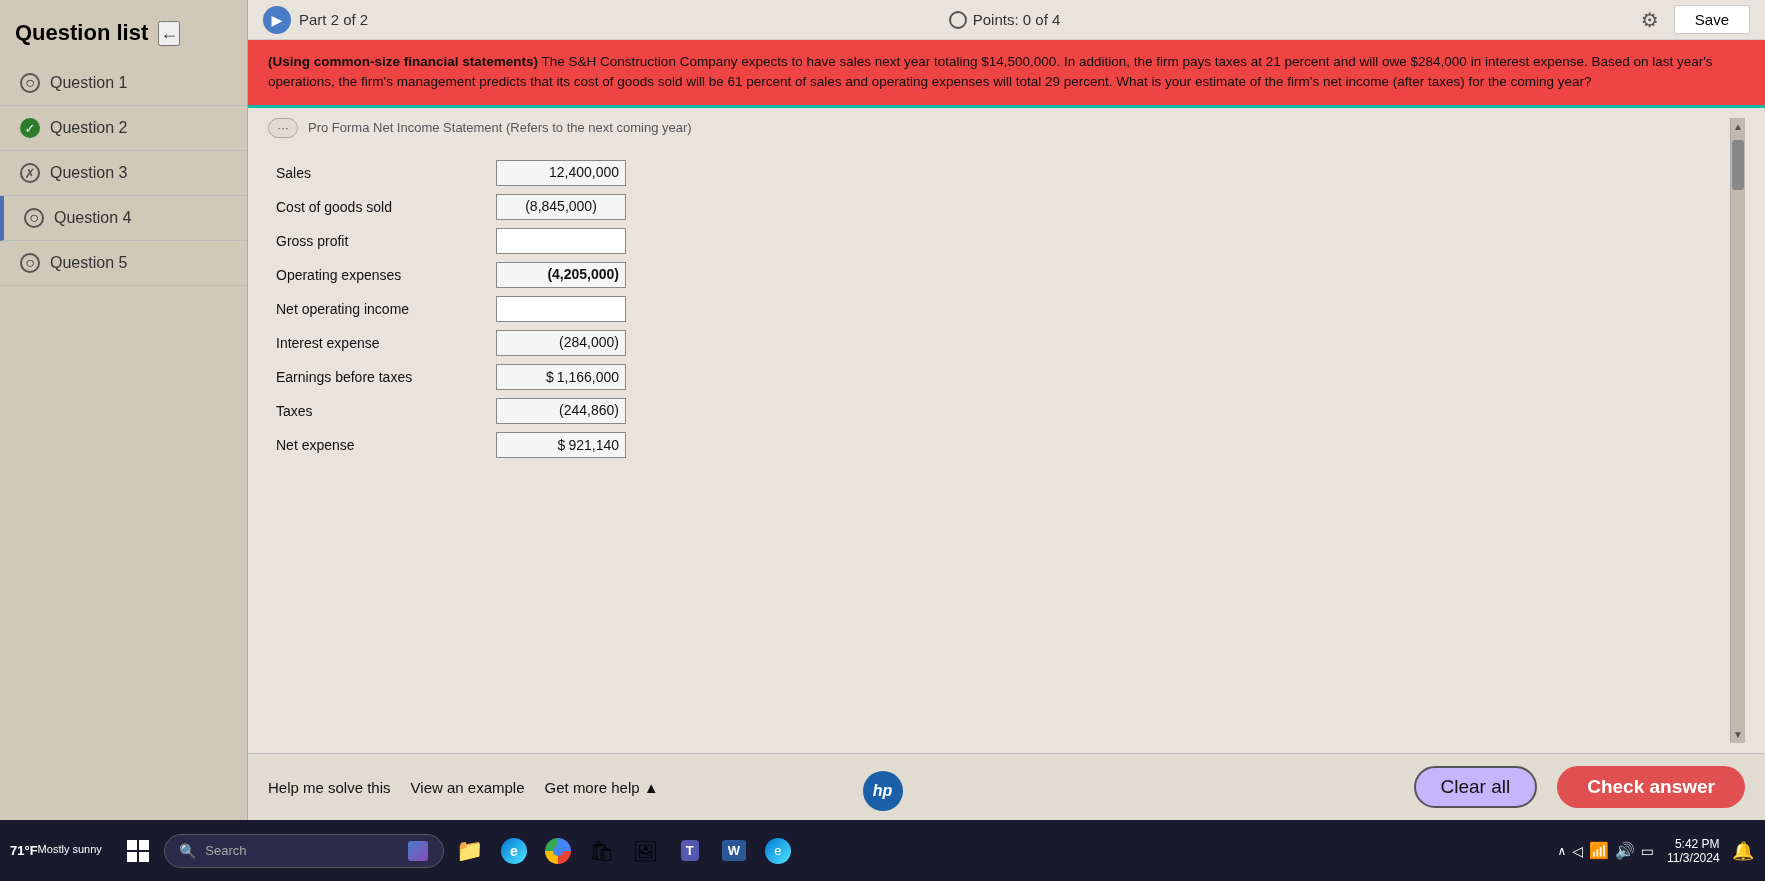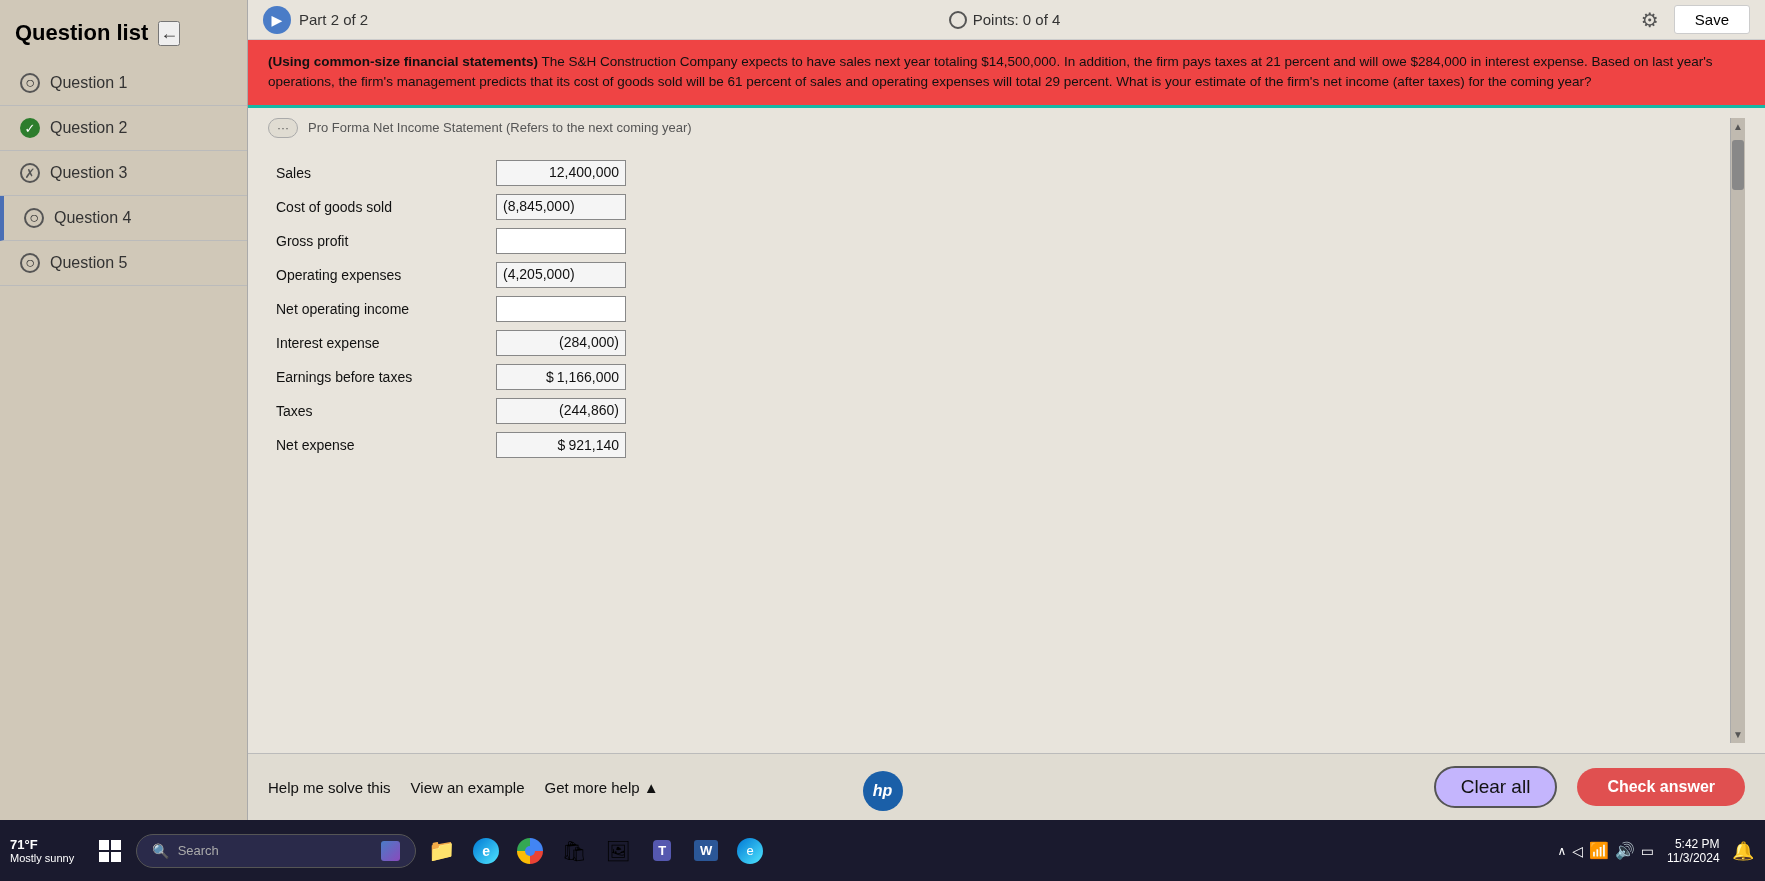"(8,845,000)" div.value-cell { text-align: left -> center }
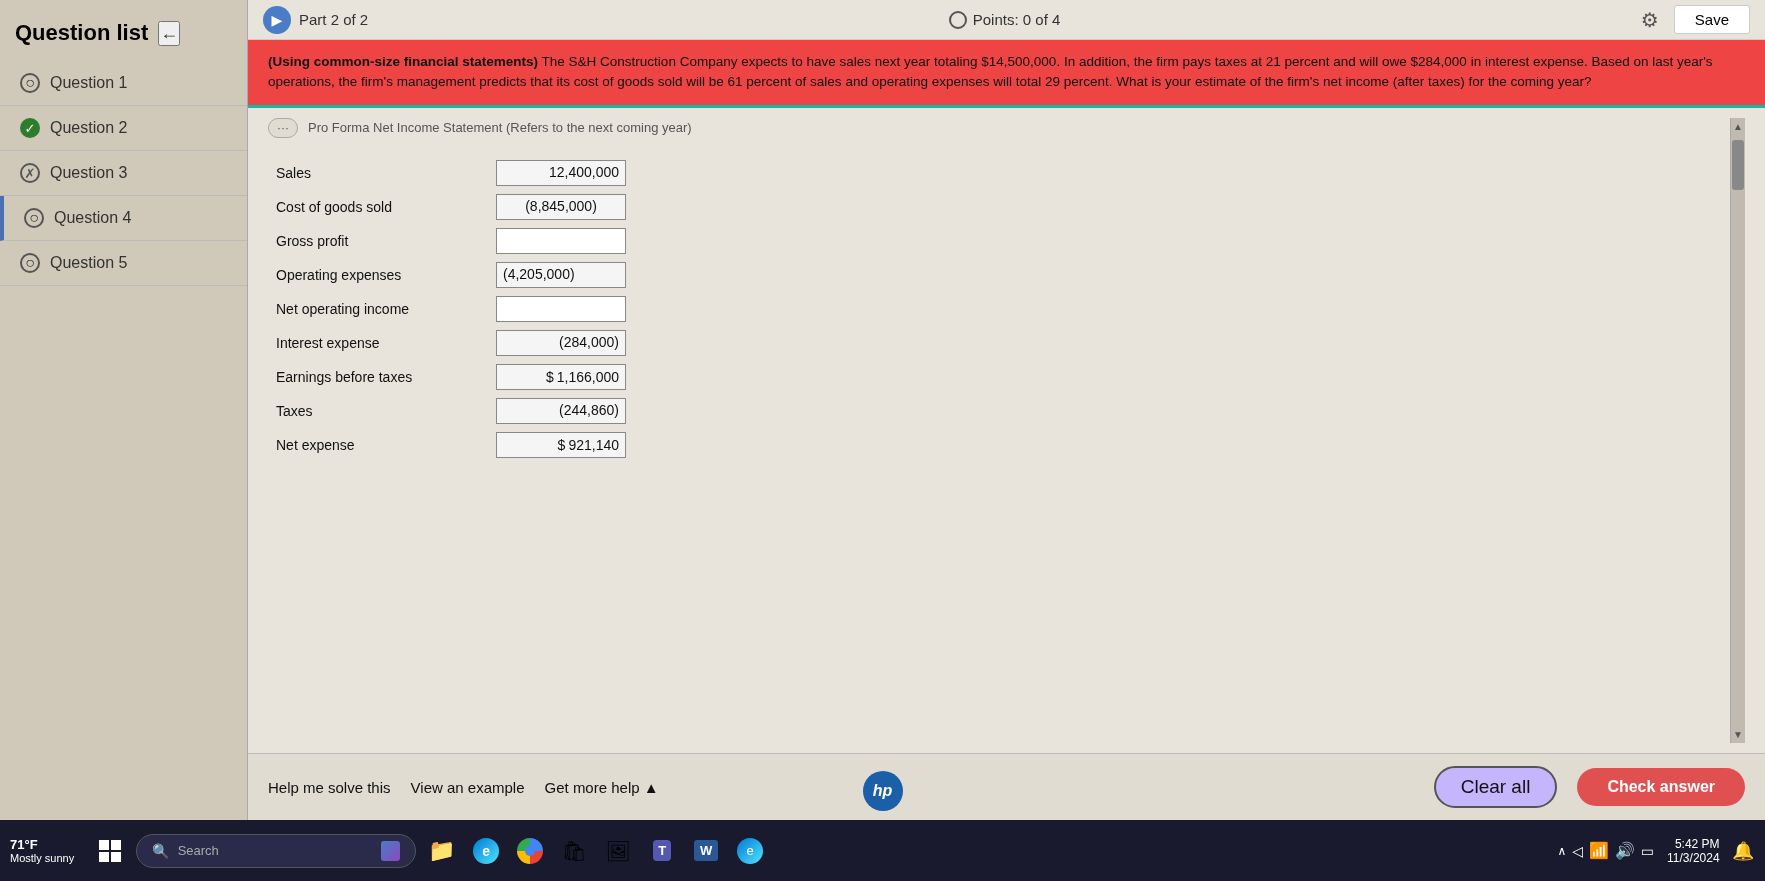"(4,205,000)" div.value-cell { font-weight: none -> bold; text-align: left -> right }
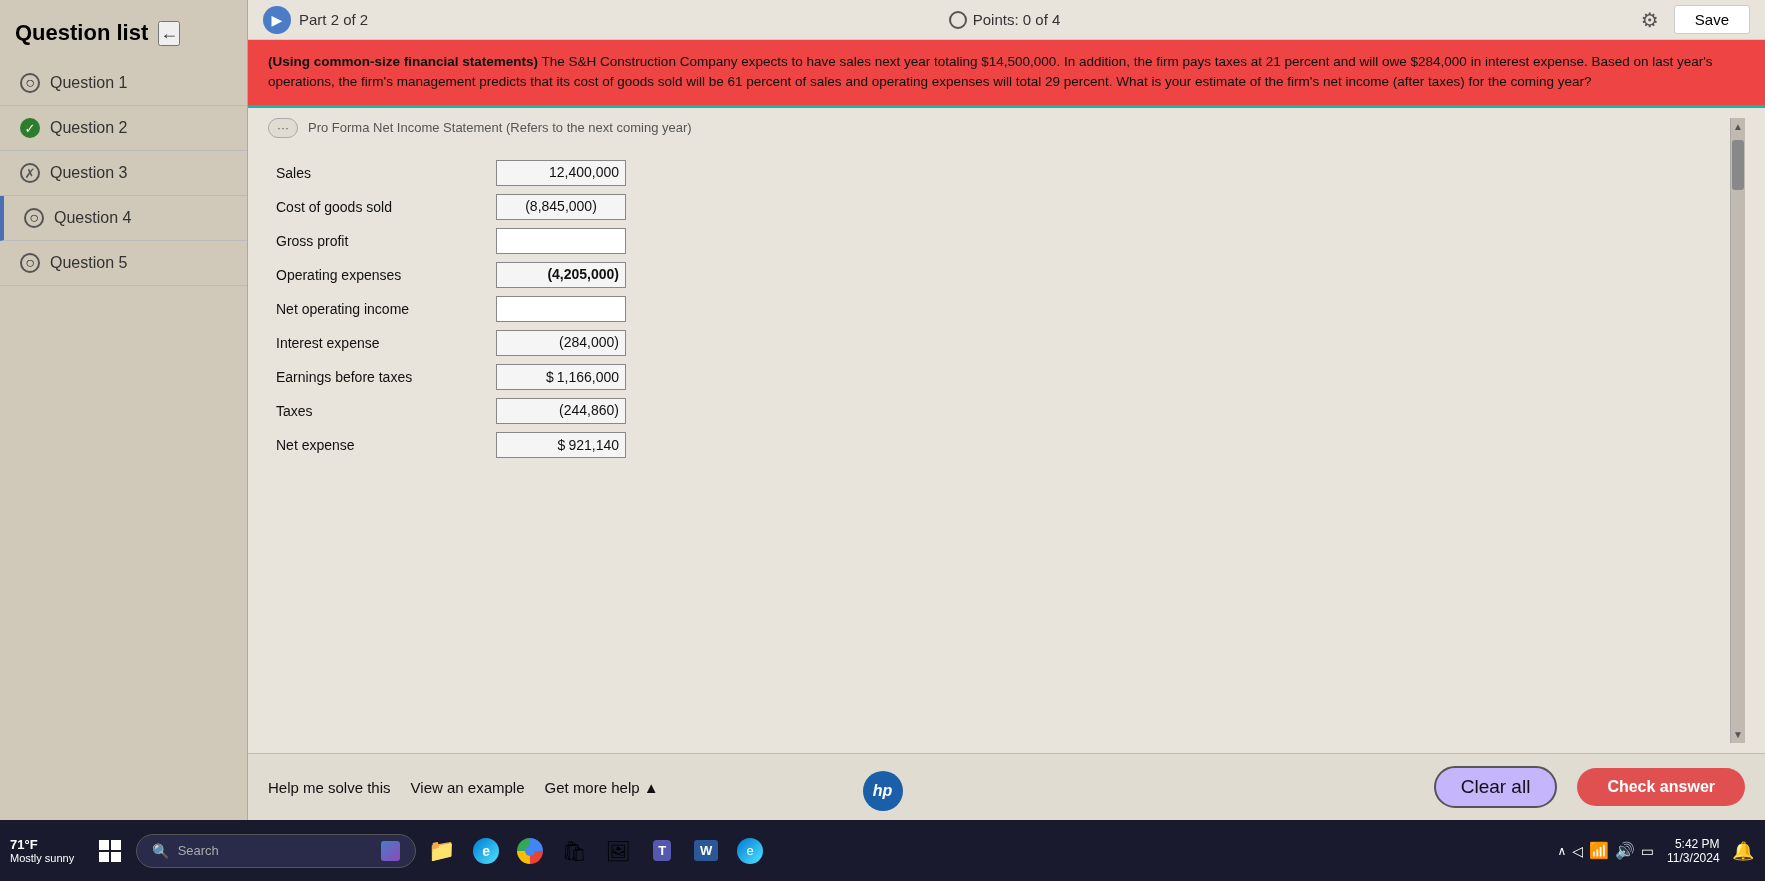"Check answer" .check-answer-btn { font-size: 16px -> 19px }
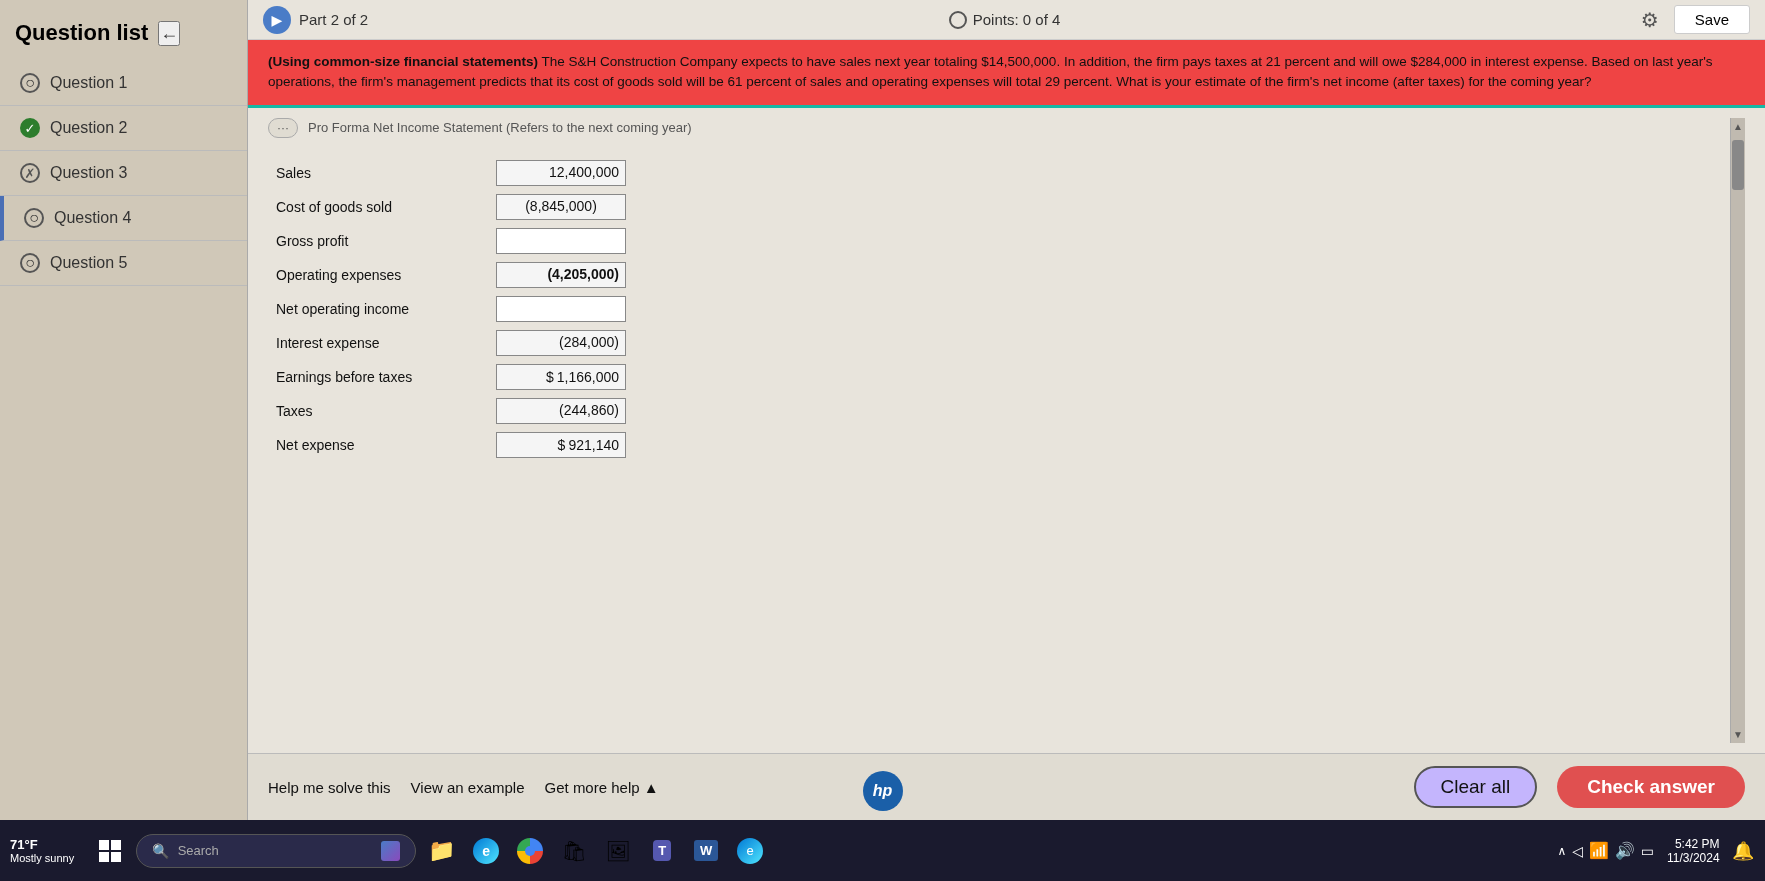"71°F" .taskbar-weather { flex-direction: column -> row }
